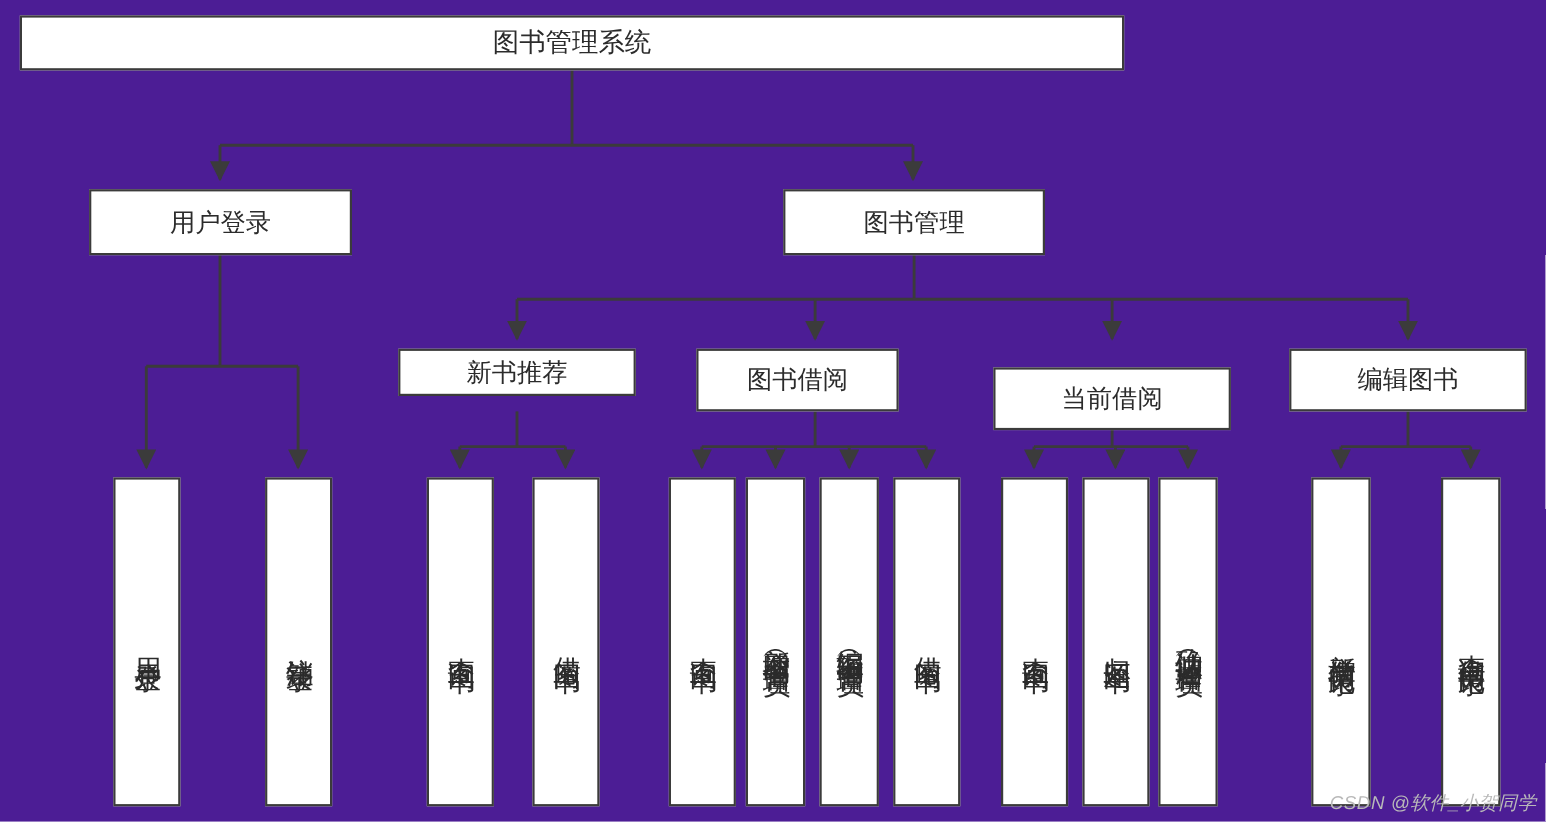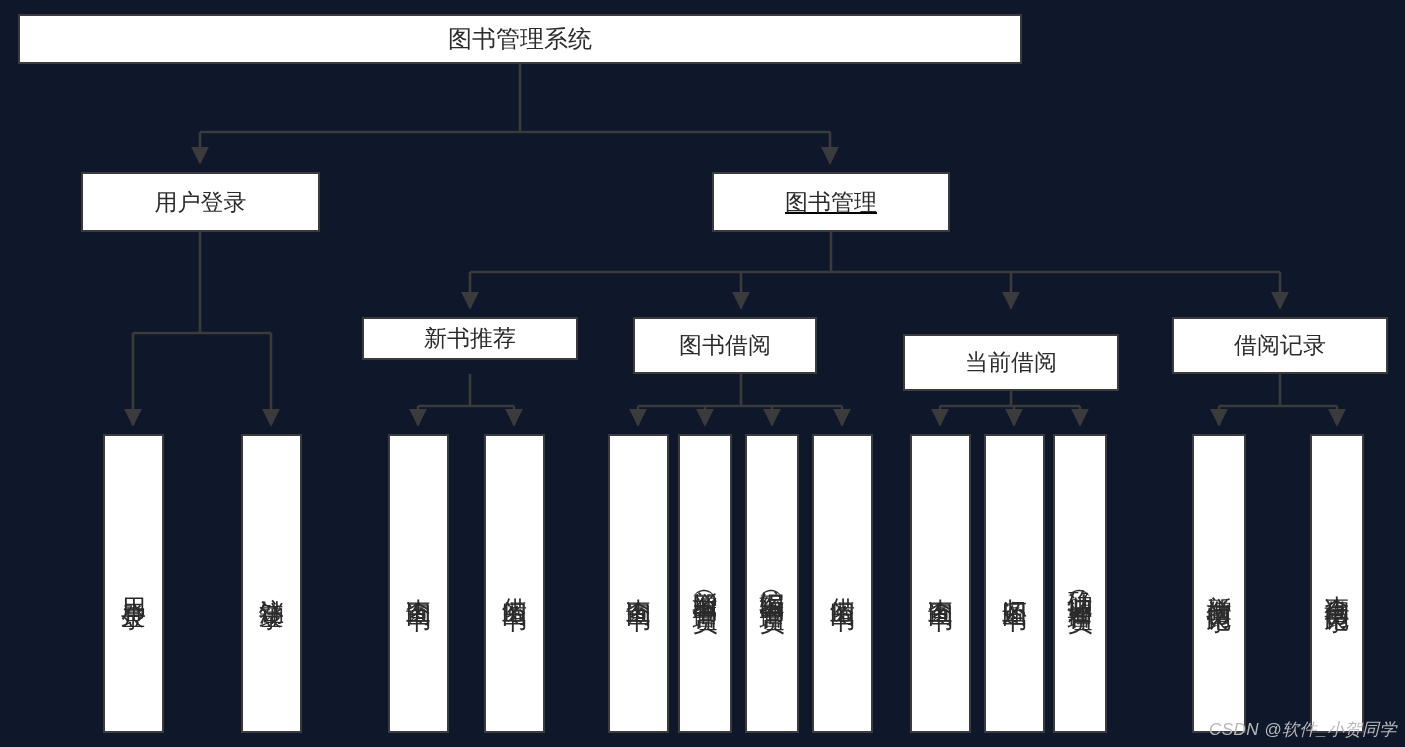"图书管理系统" #canvas { background: #0f172a -> #4c1d95 }
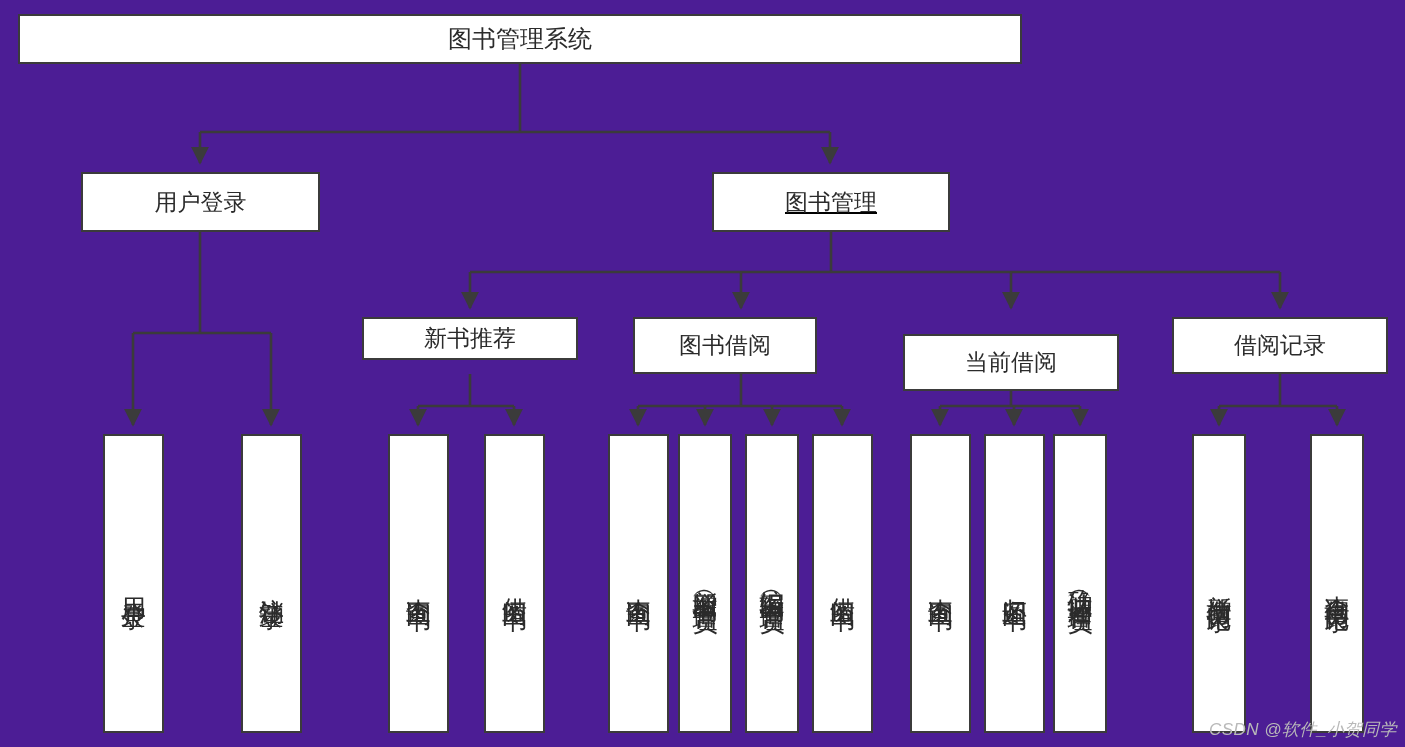"图书管理" div.node { text-decoration: underline -> none }
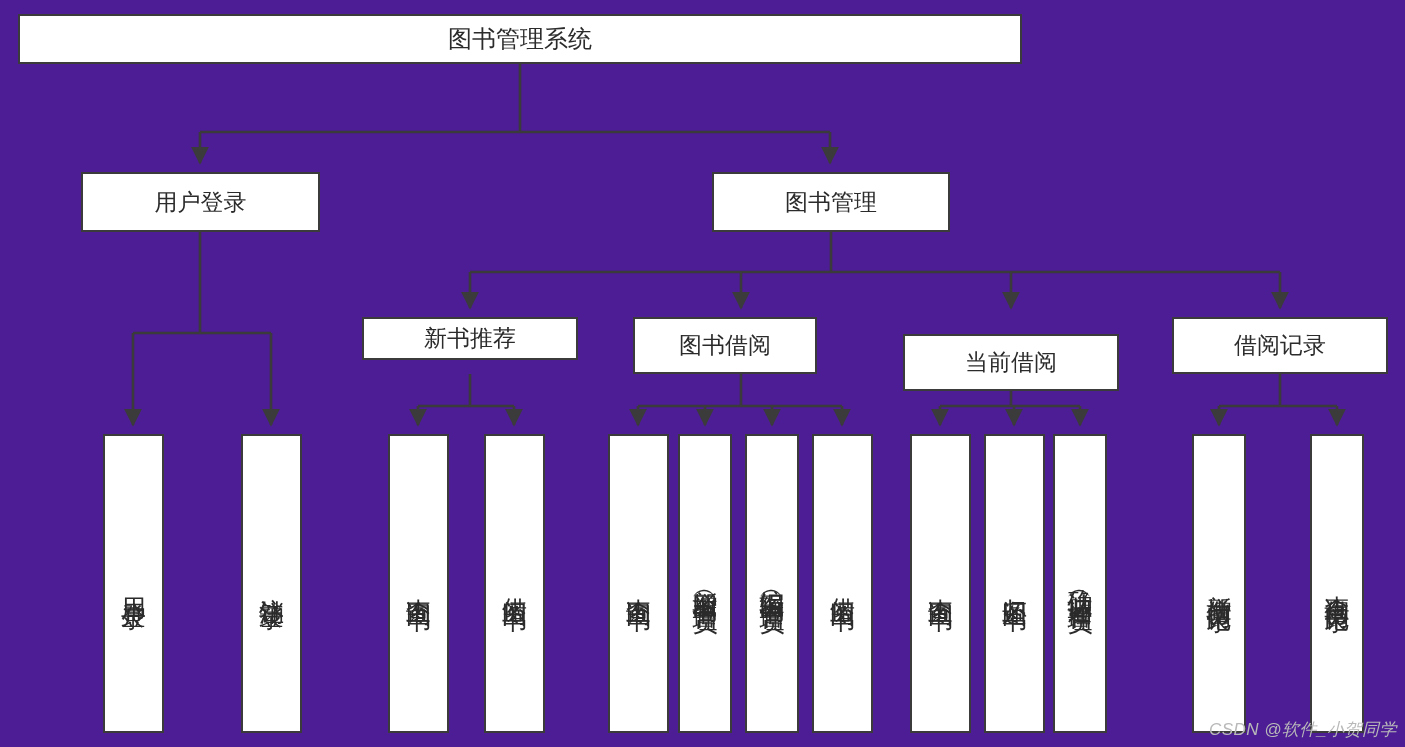"借阅记录" span.label { text: 借阅记录 -> 编辑图书 }
